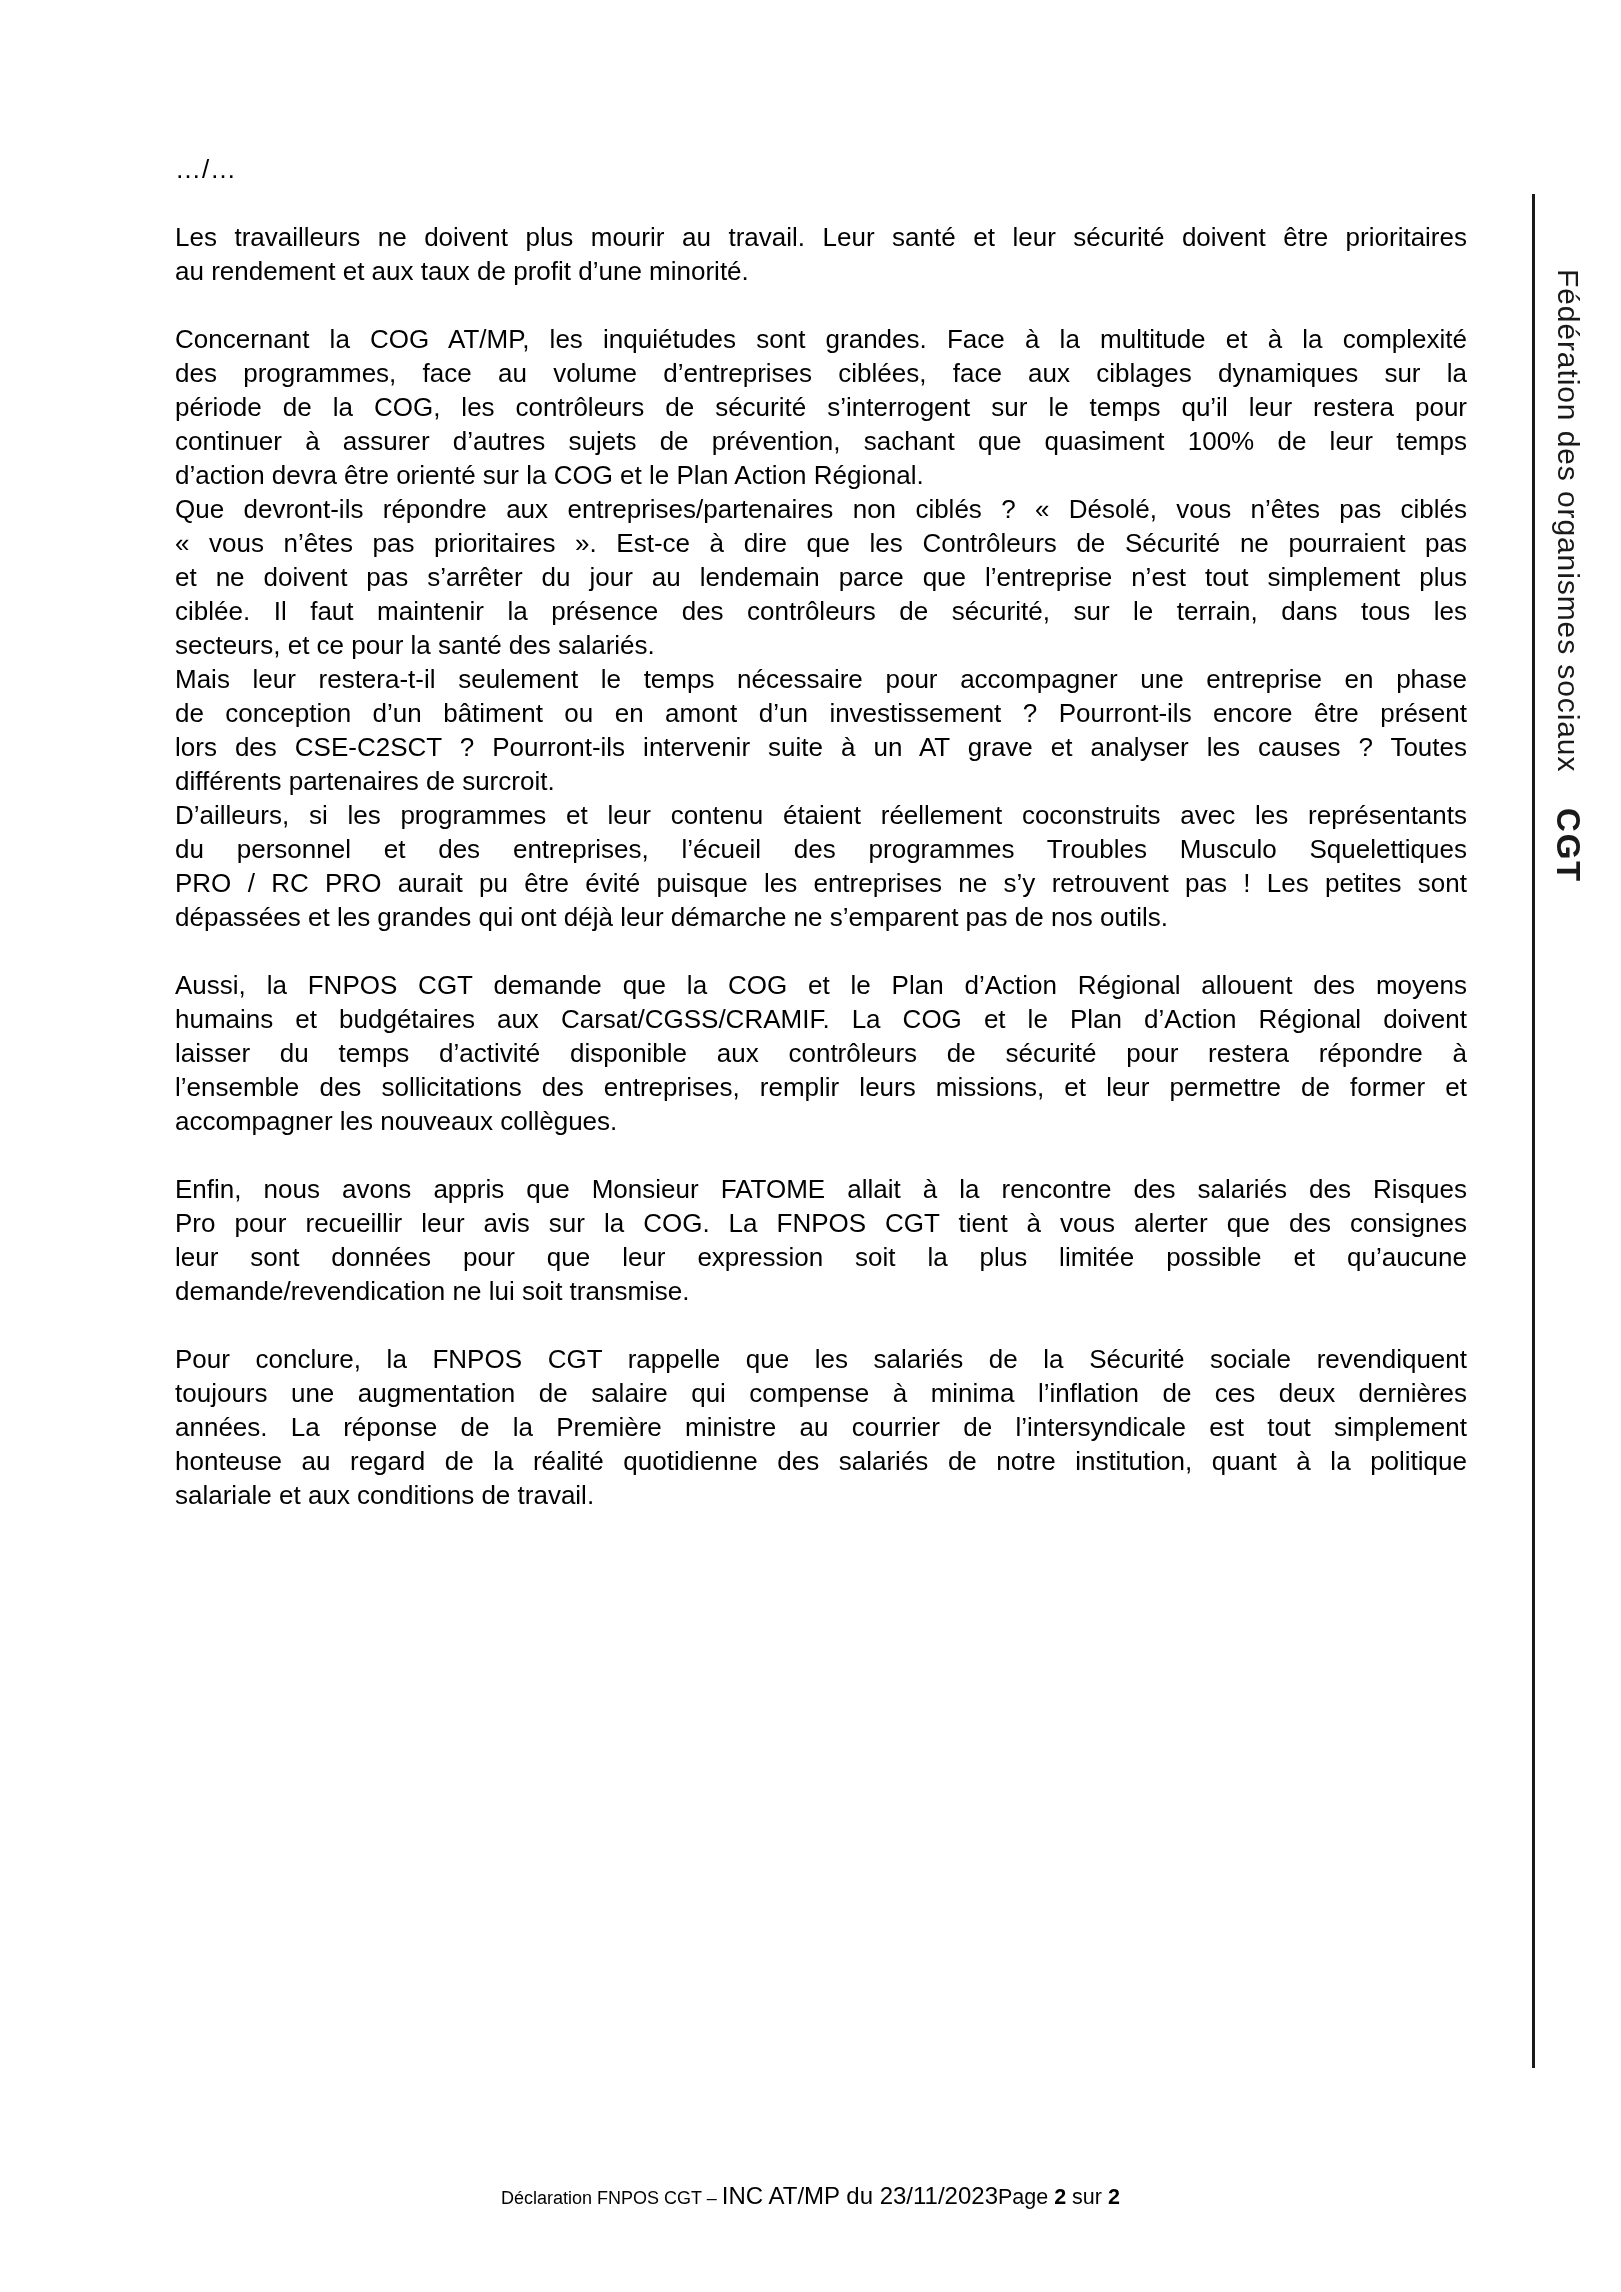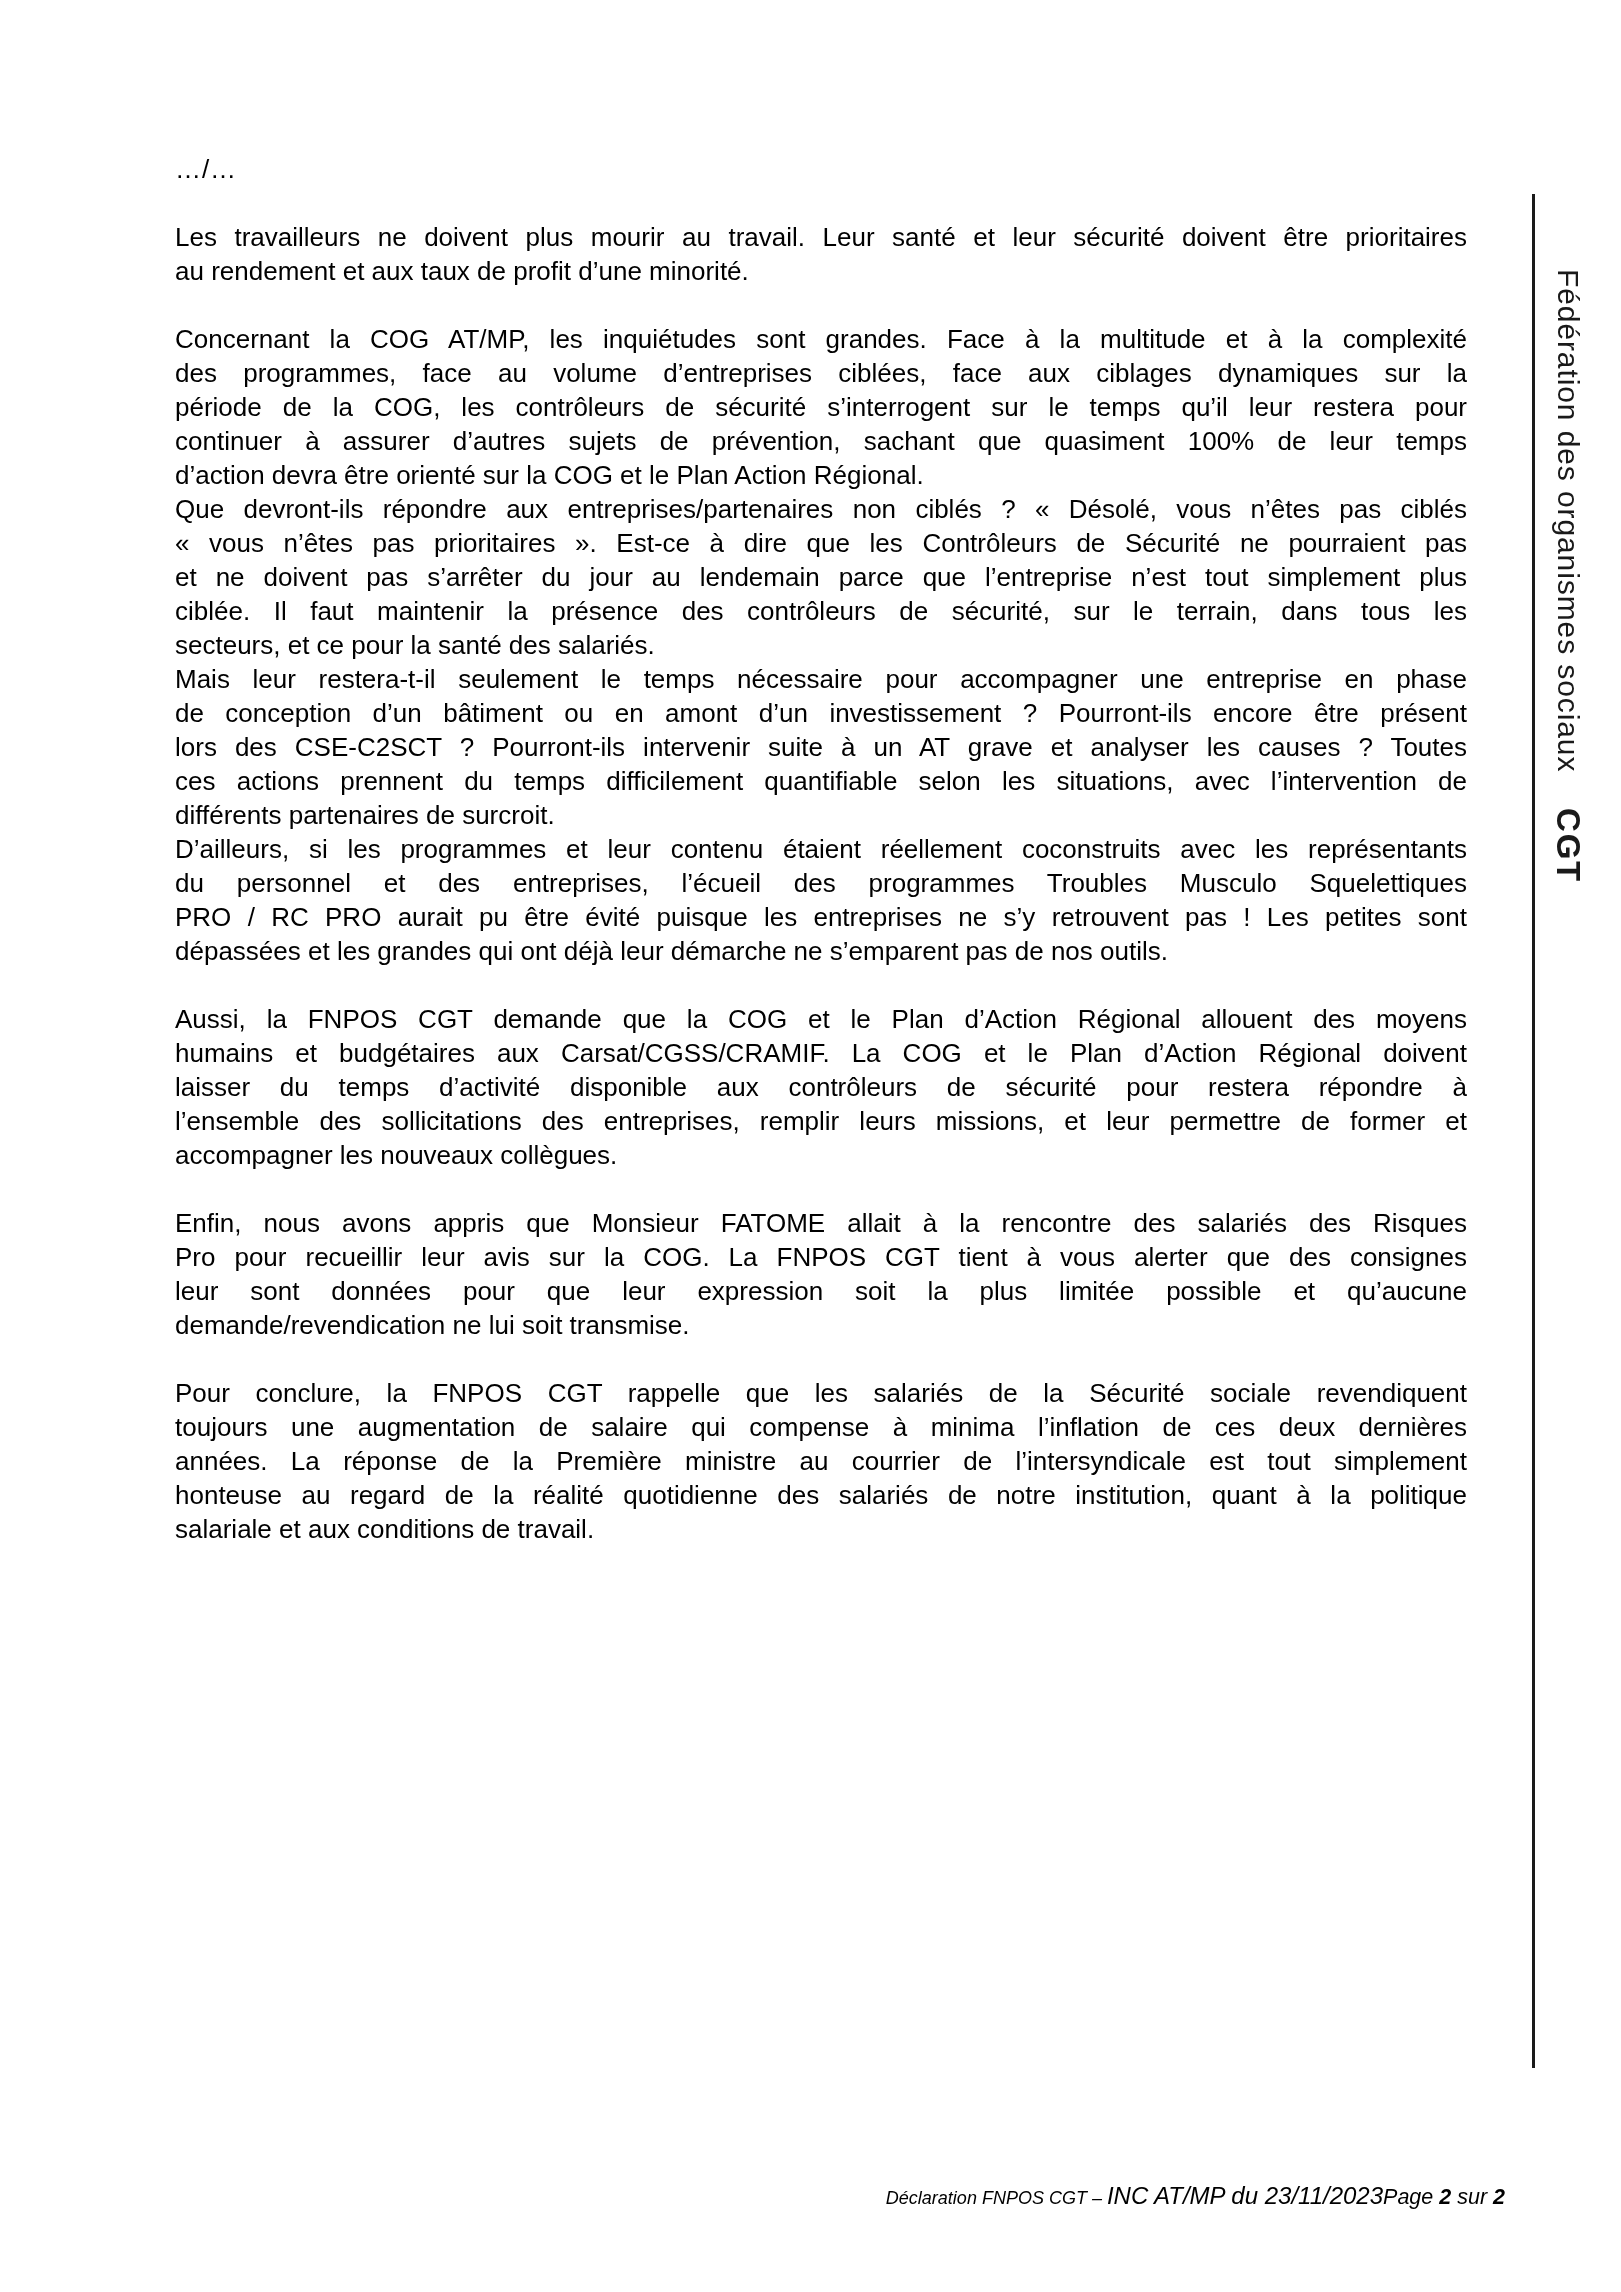"ces actions prennent du temps" div.line { html: <div>ces actions prennent du temps difficilement quantifiable selon les situations, avec l’intervention de</div> -> none }
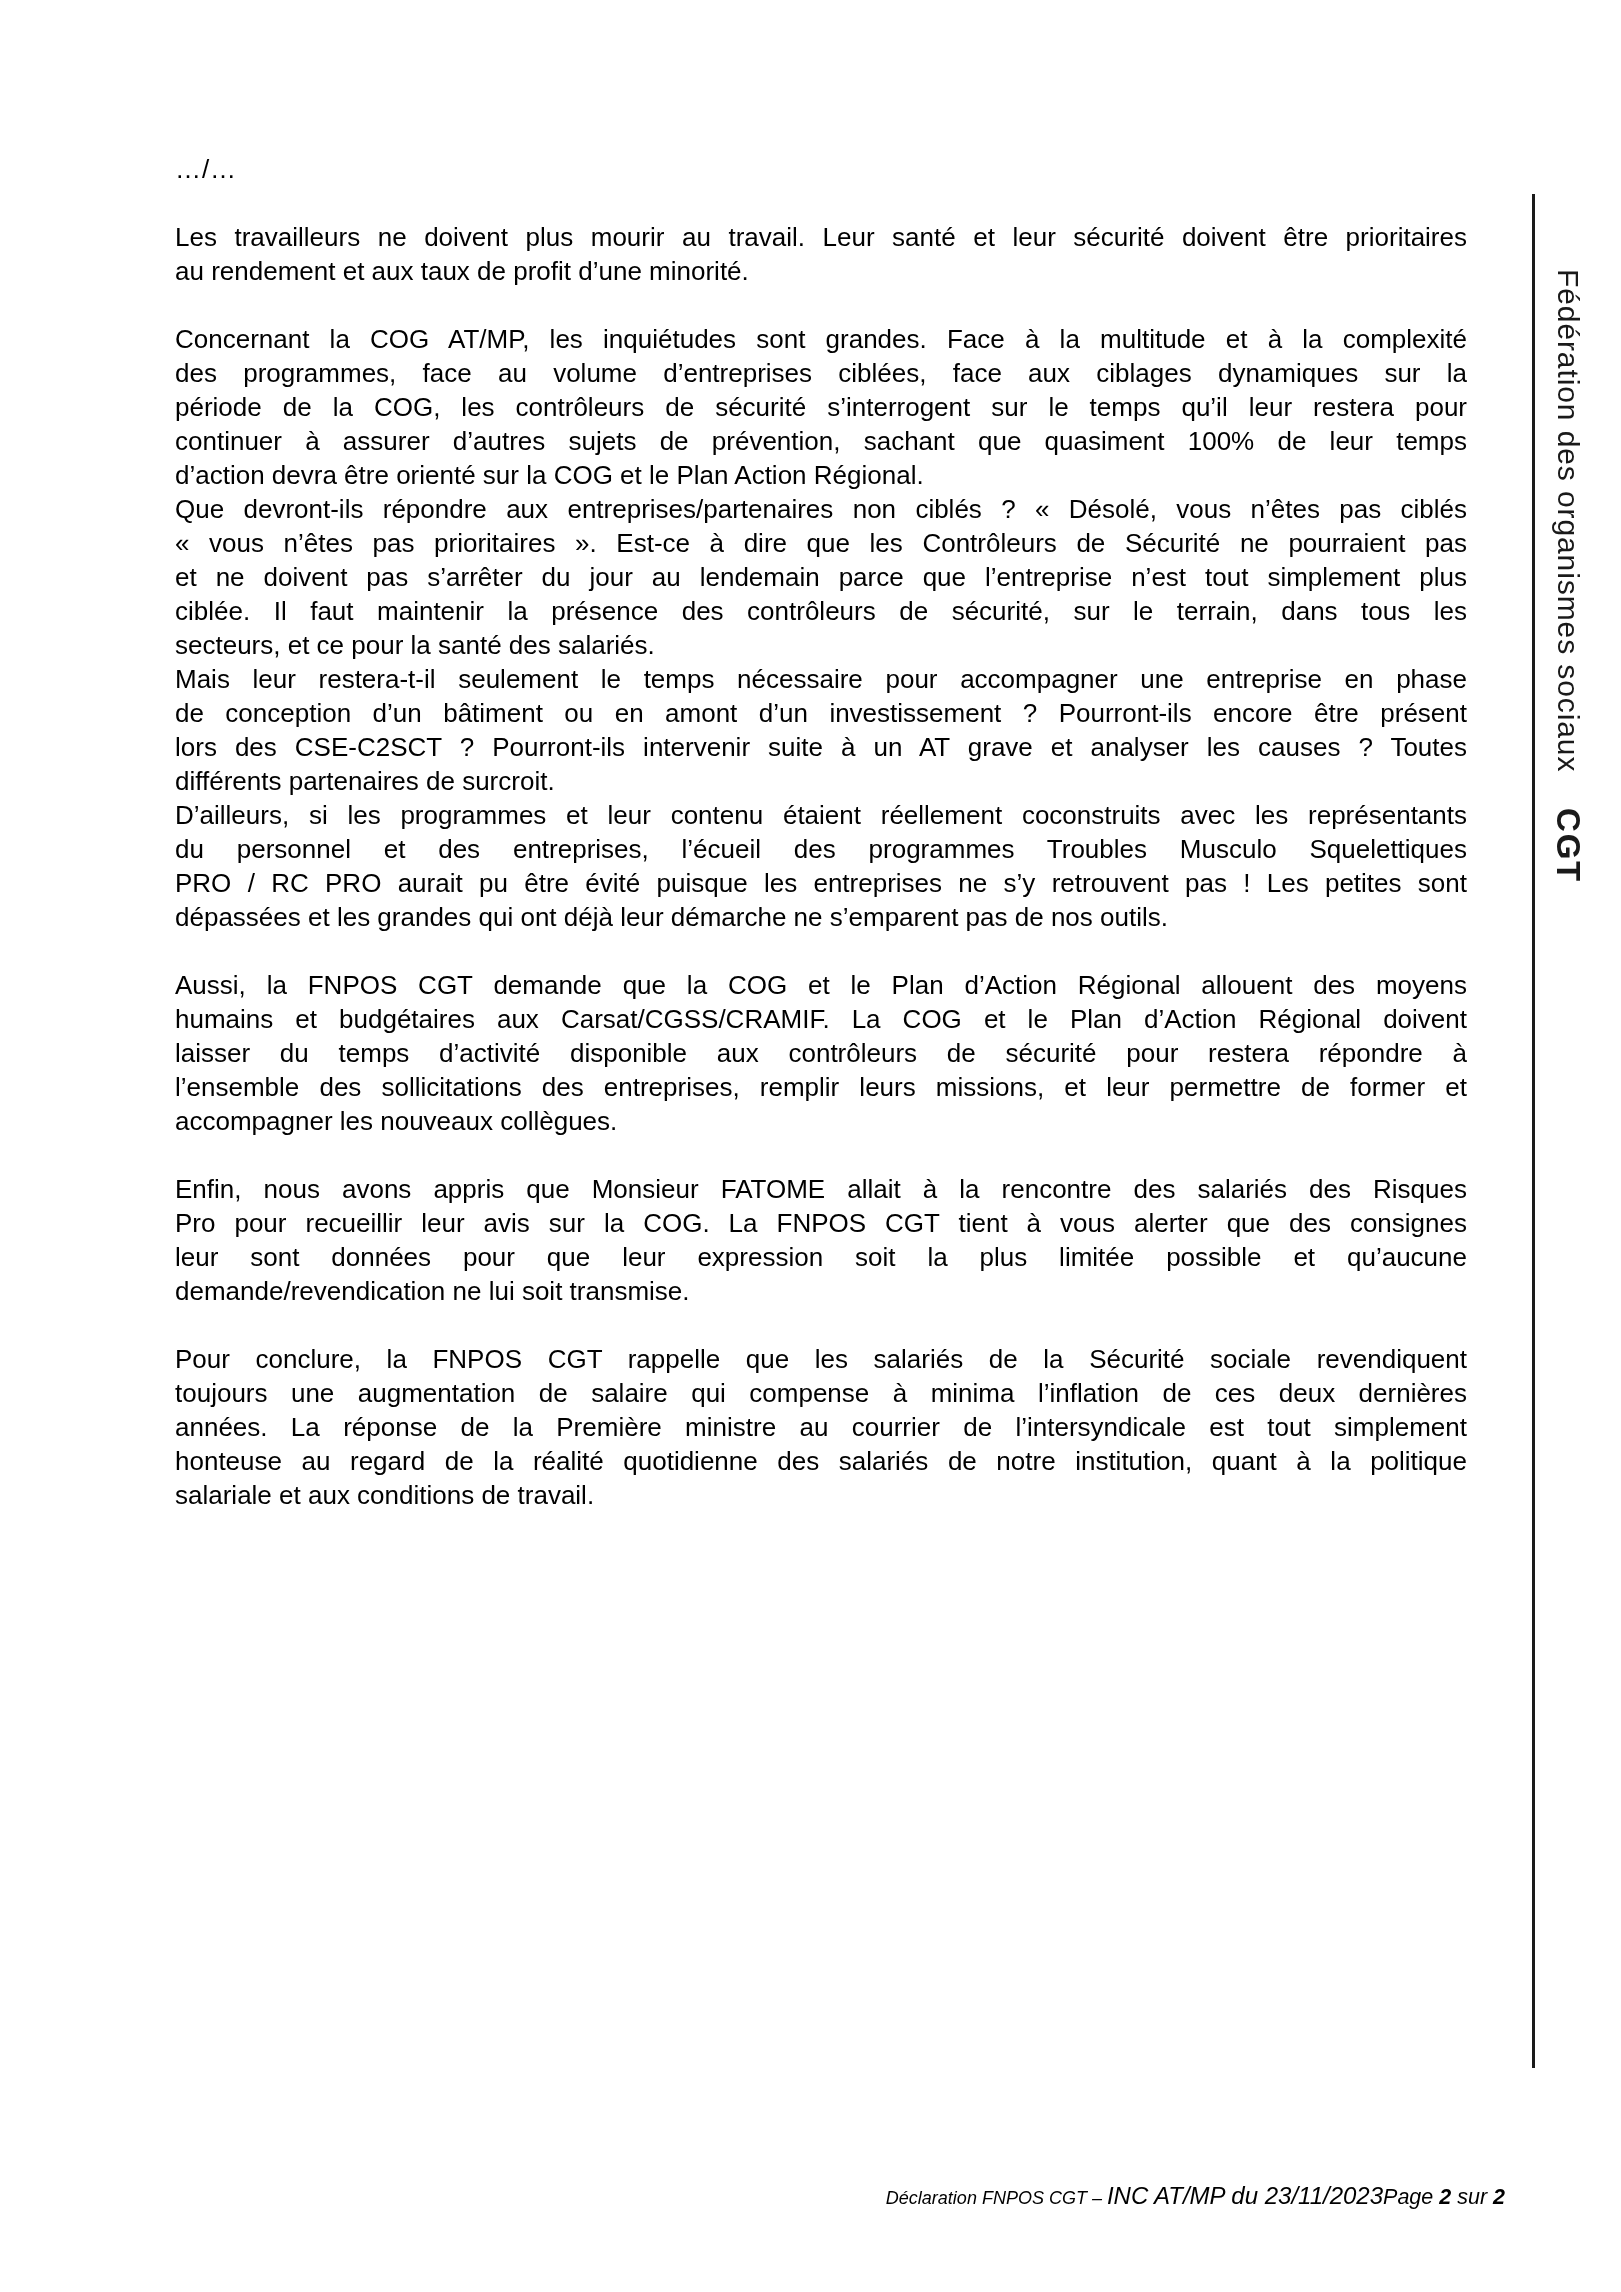"Déclaration FNPOS CGT – INC" .footer { font-style: italic -> none; justify-content: flex-end -> center }
